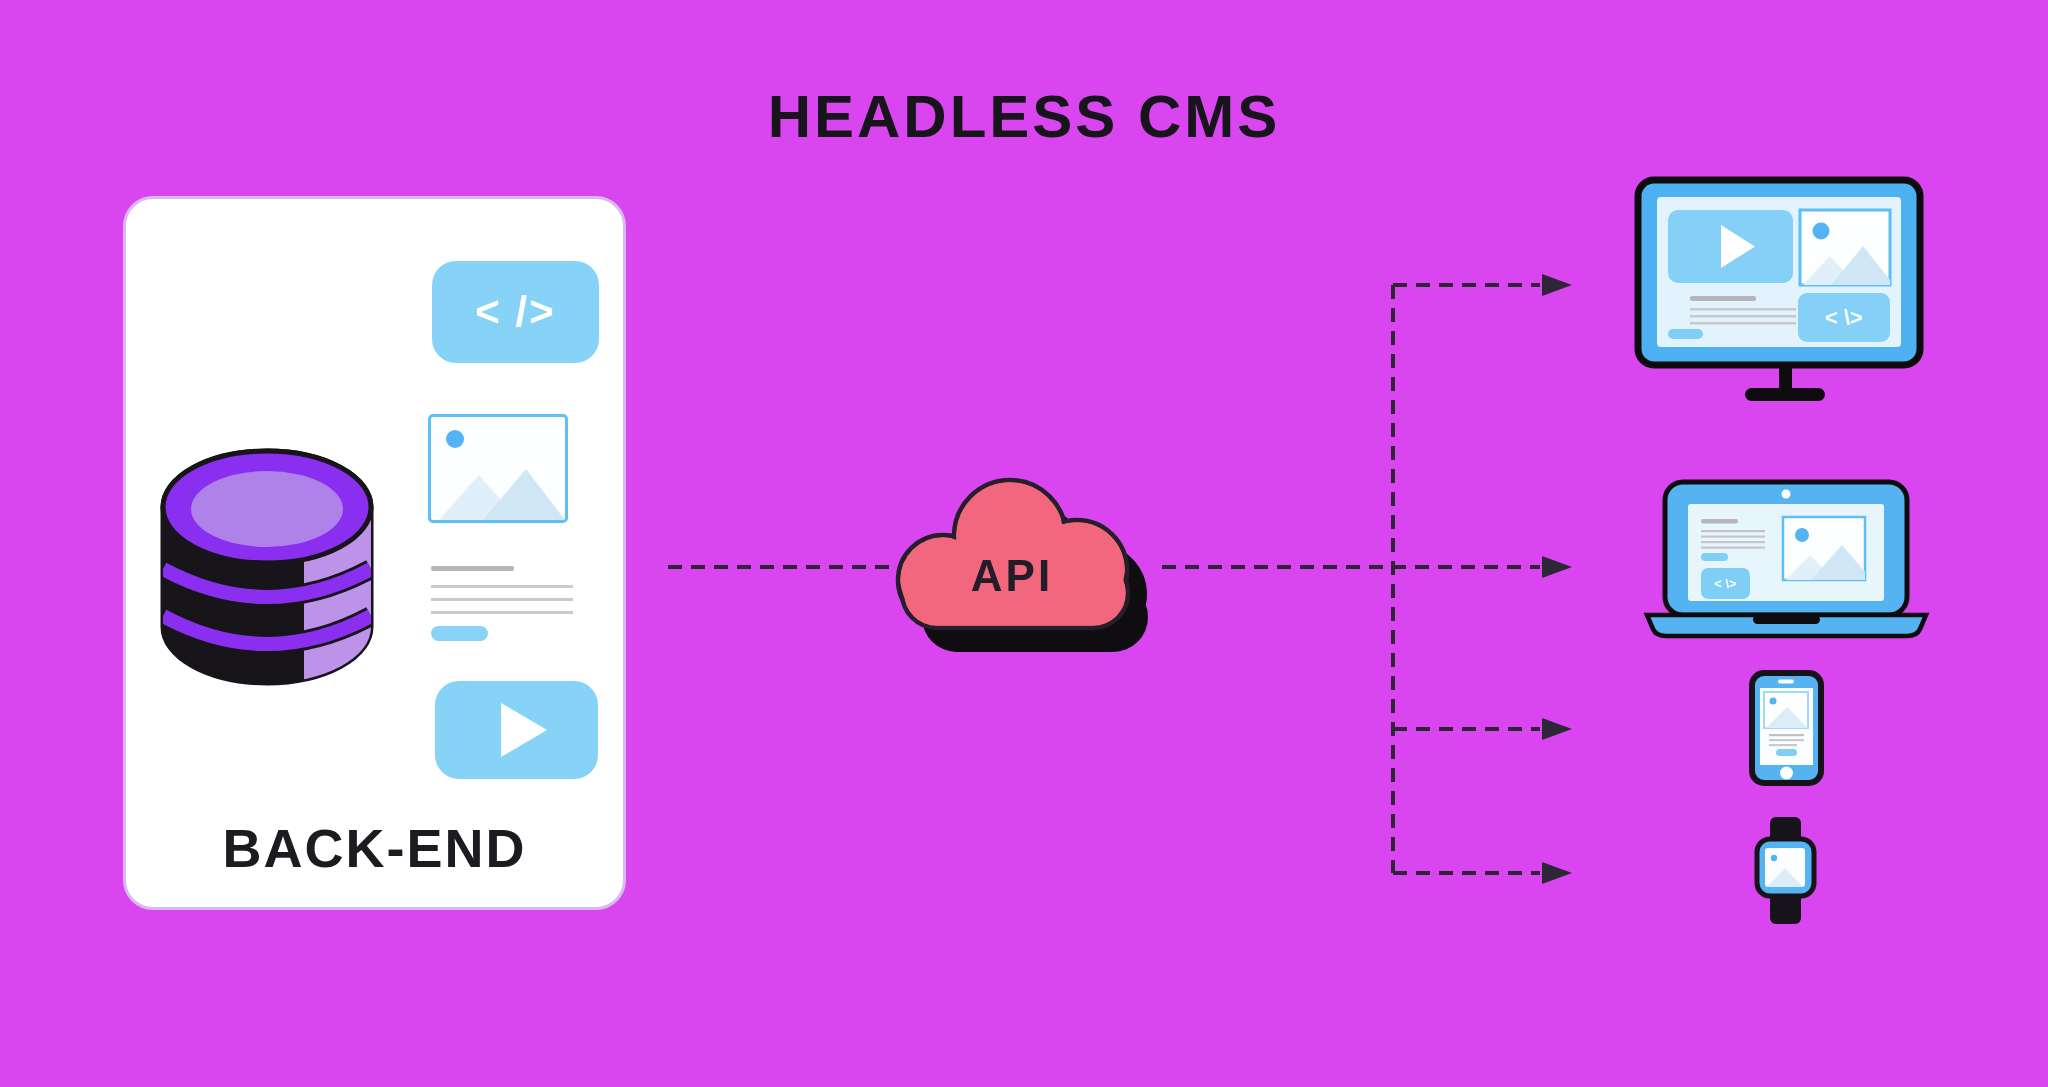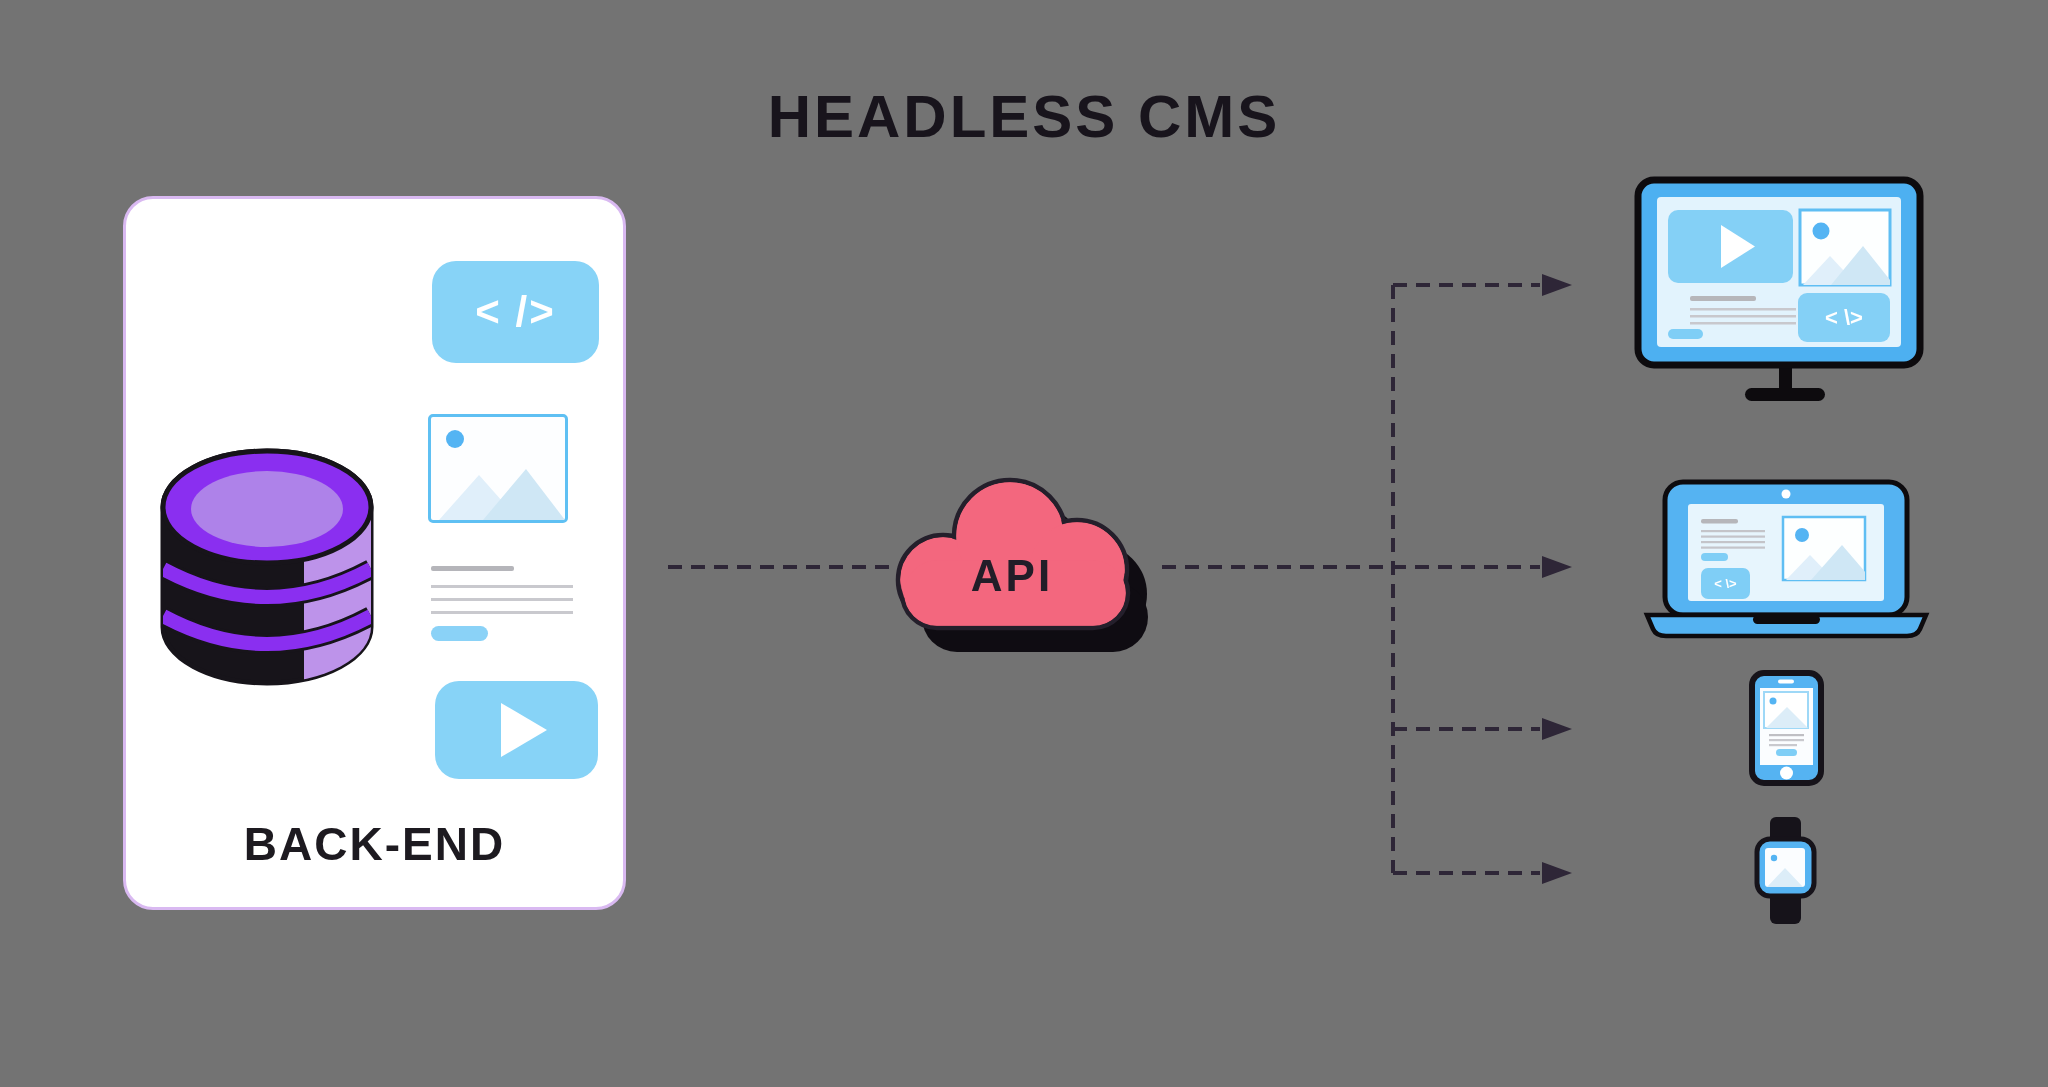"HEADLESS CMS" .canvas { background: #737373 -> #d946ef }
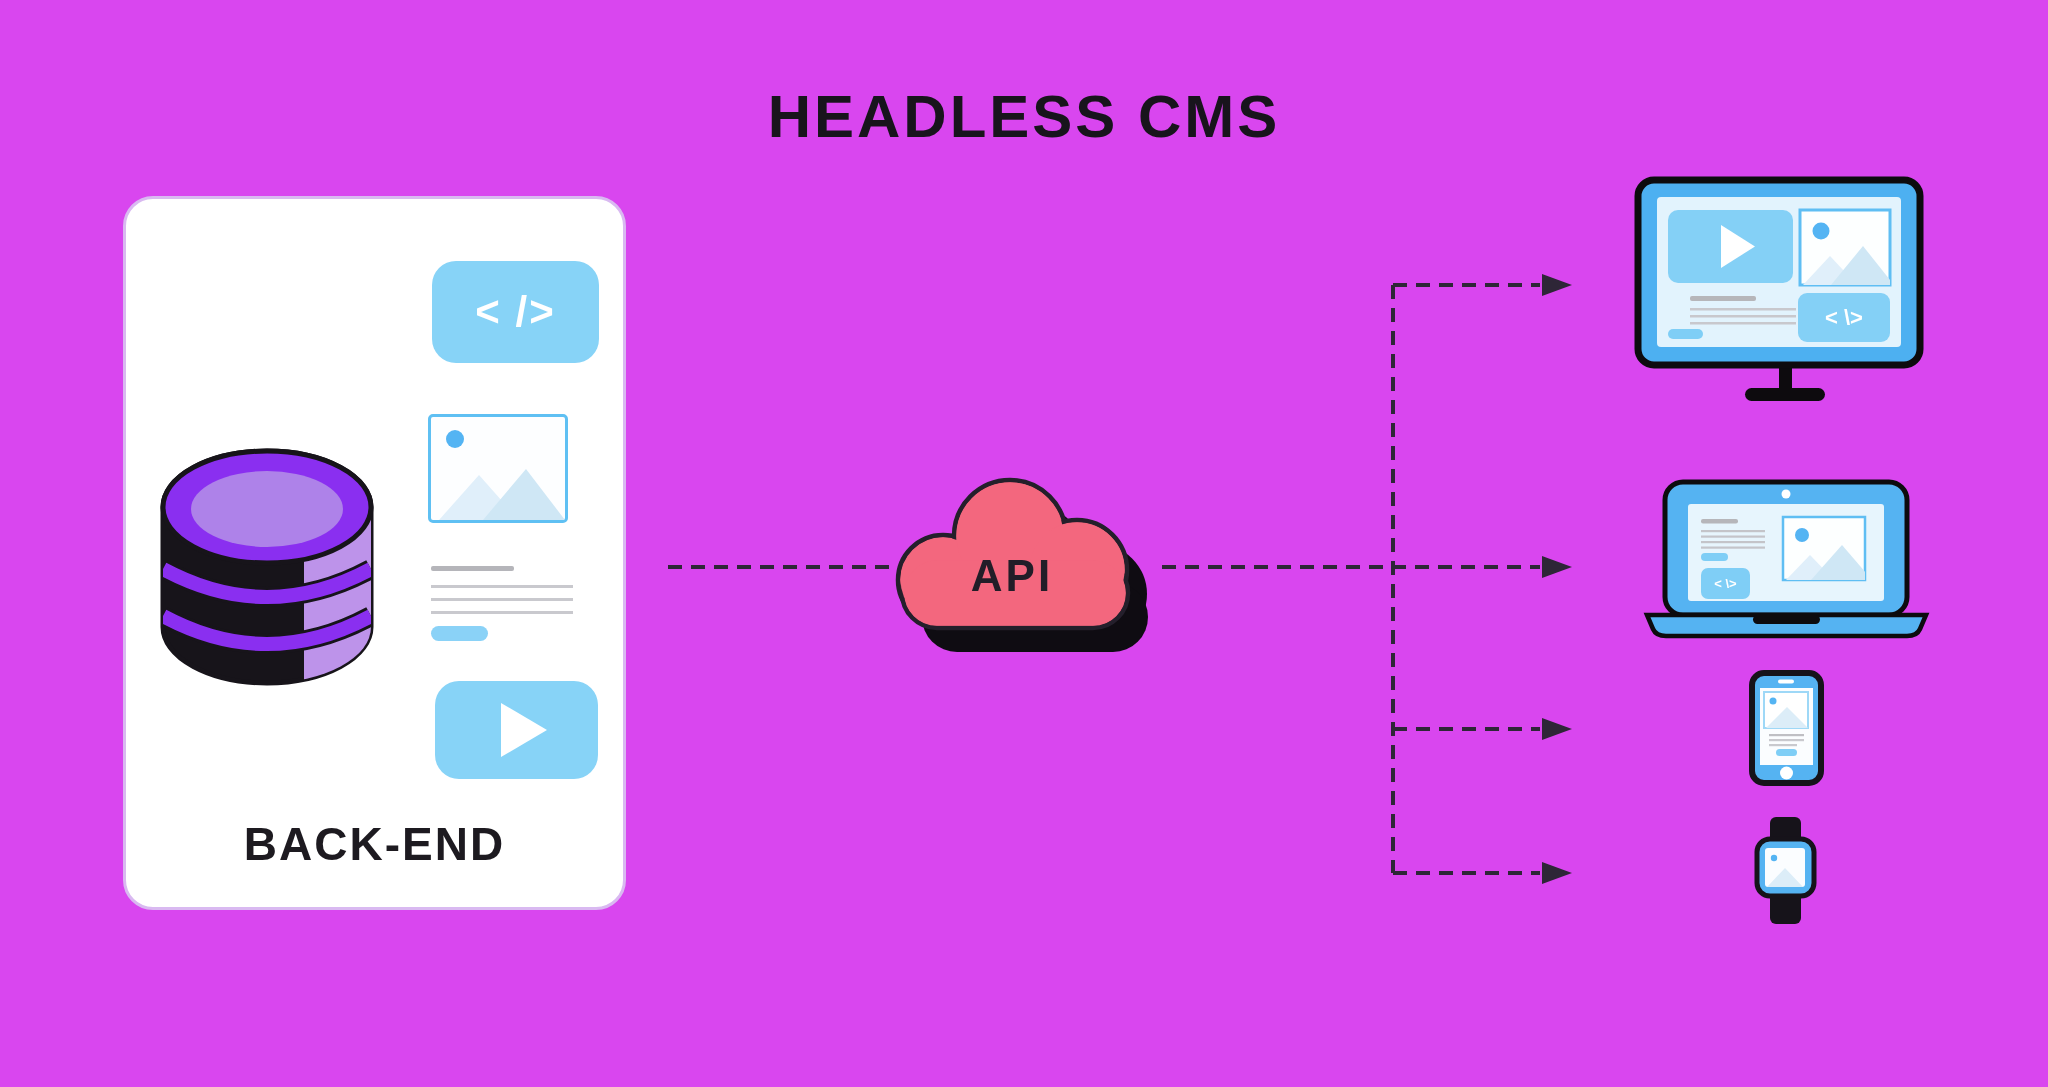"BACK-END" .card-label { font-size: 46px -> 54px }
